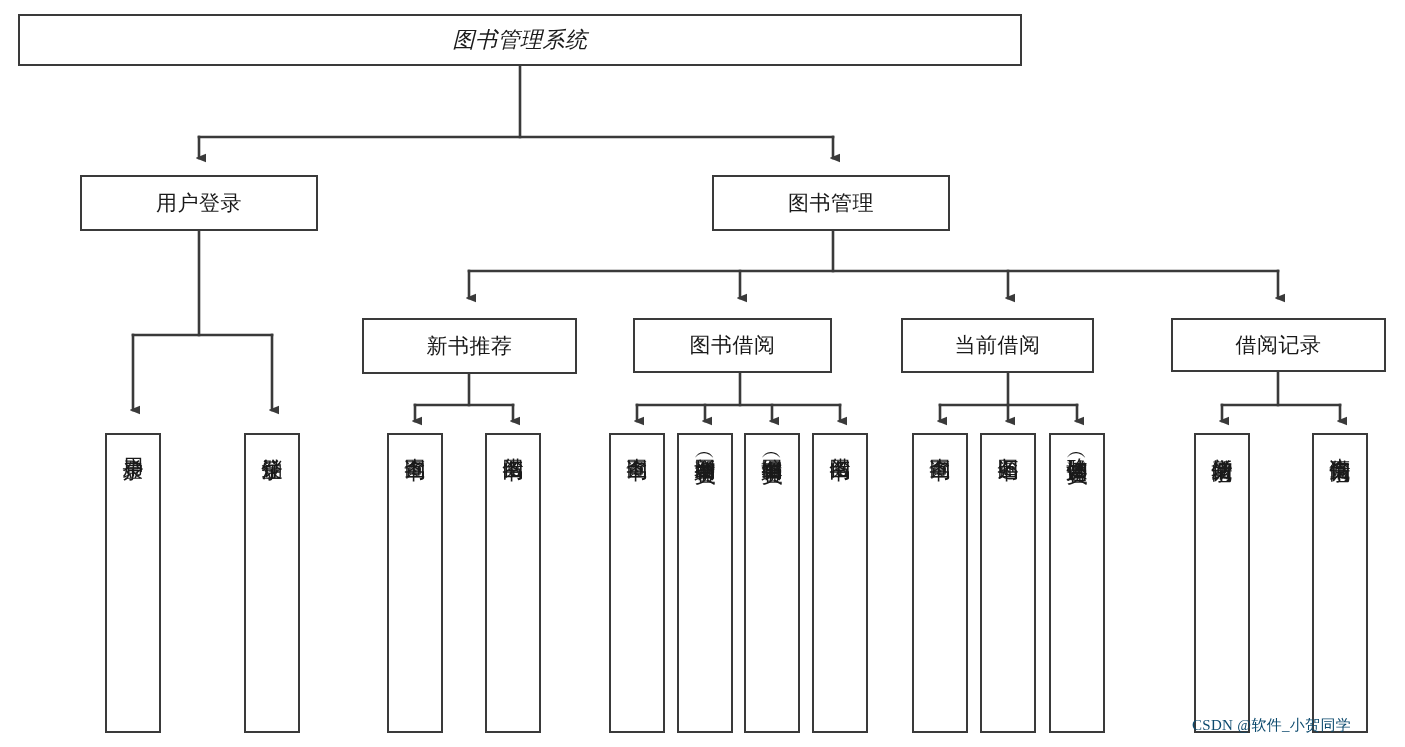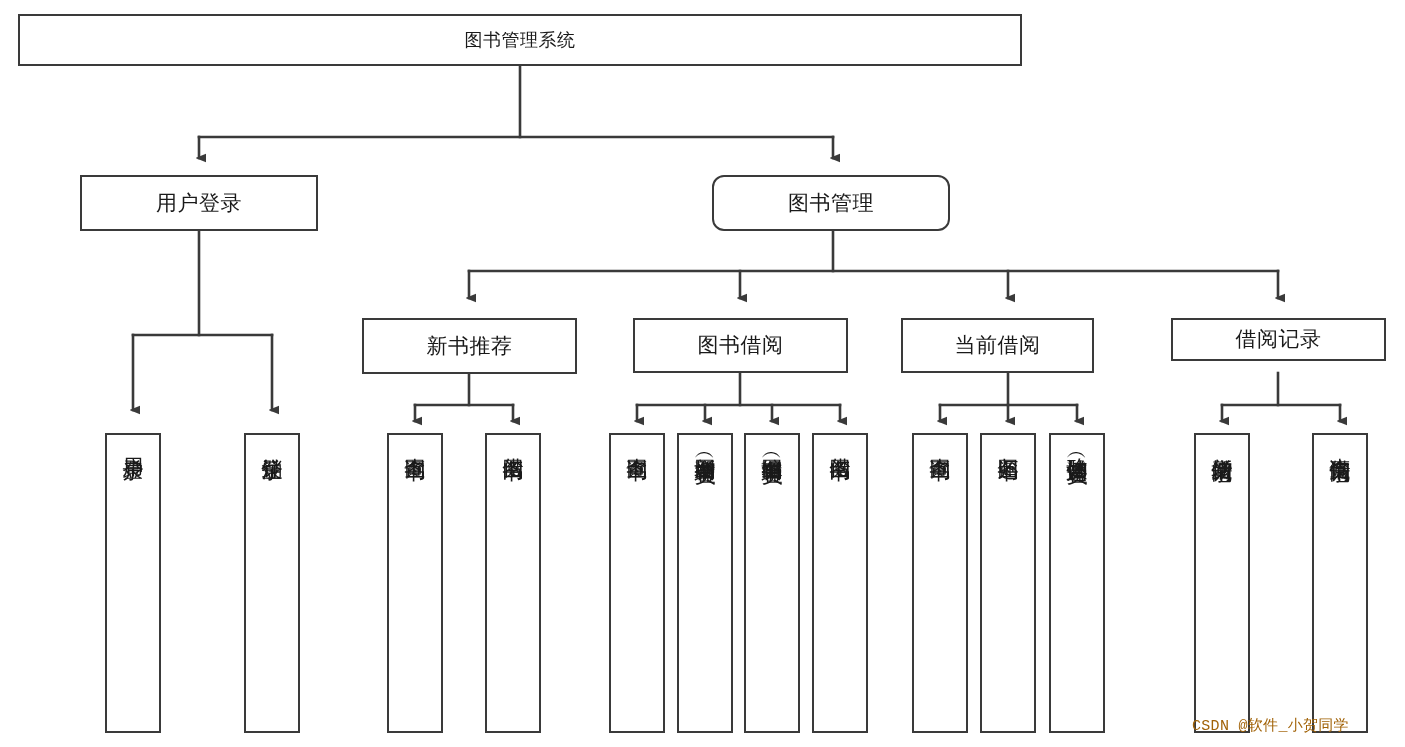"图书管理系统" .node.root .label { font-size: 18px -> 22px; font-style: none -> italic }
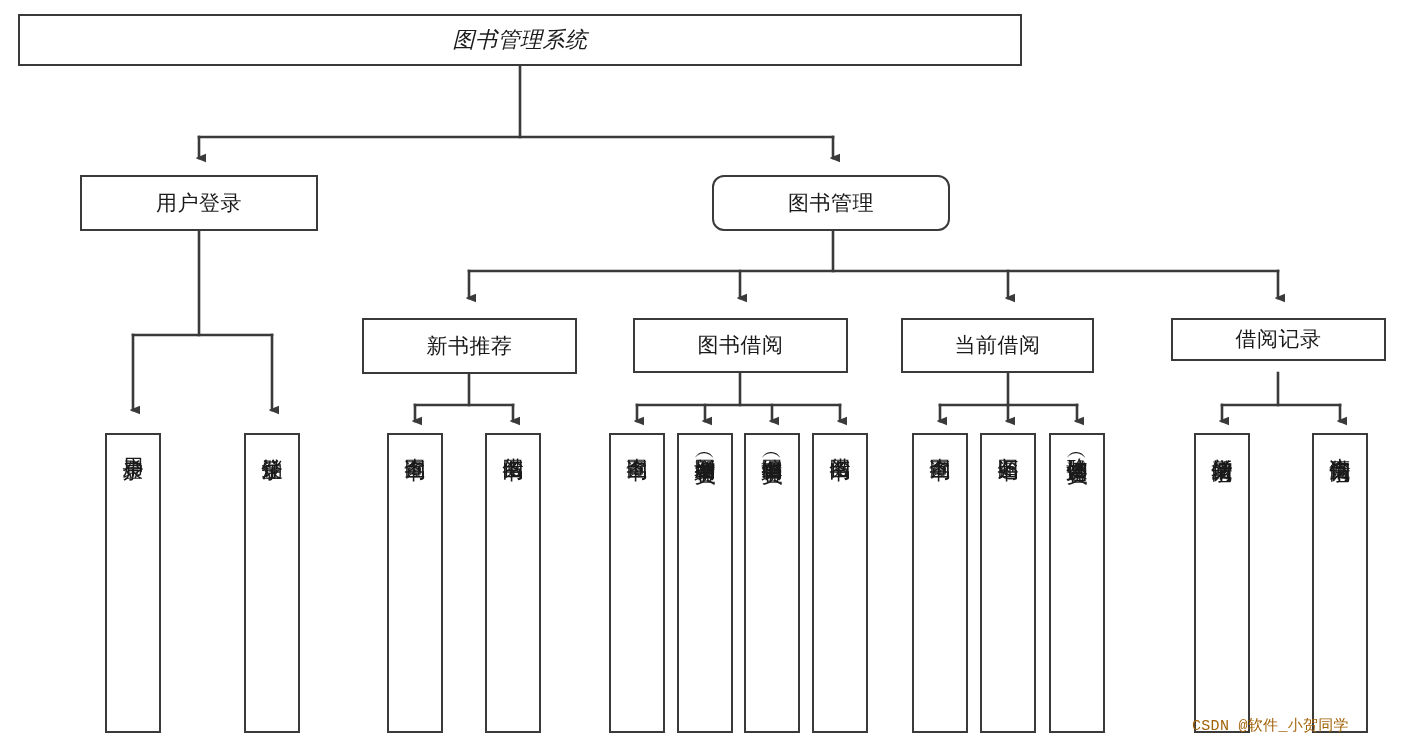"图书管理" div.node { border-radius: 12px -> none }
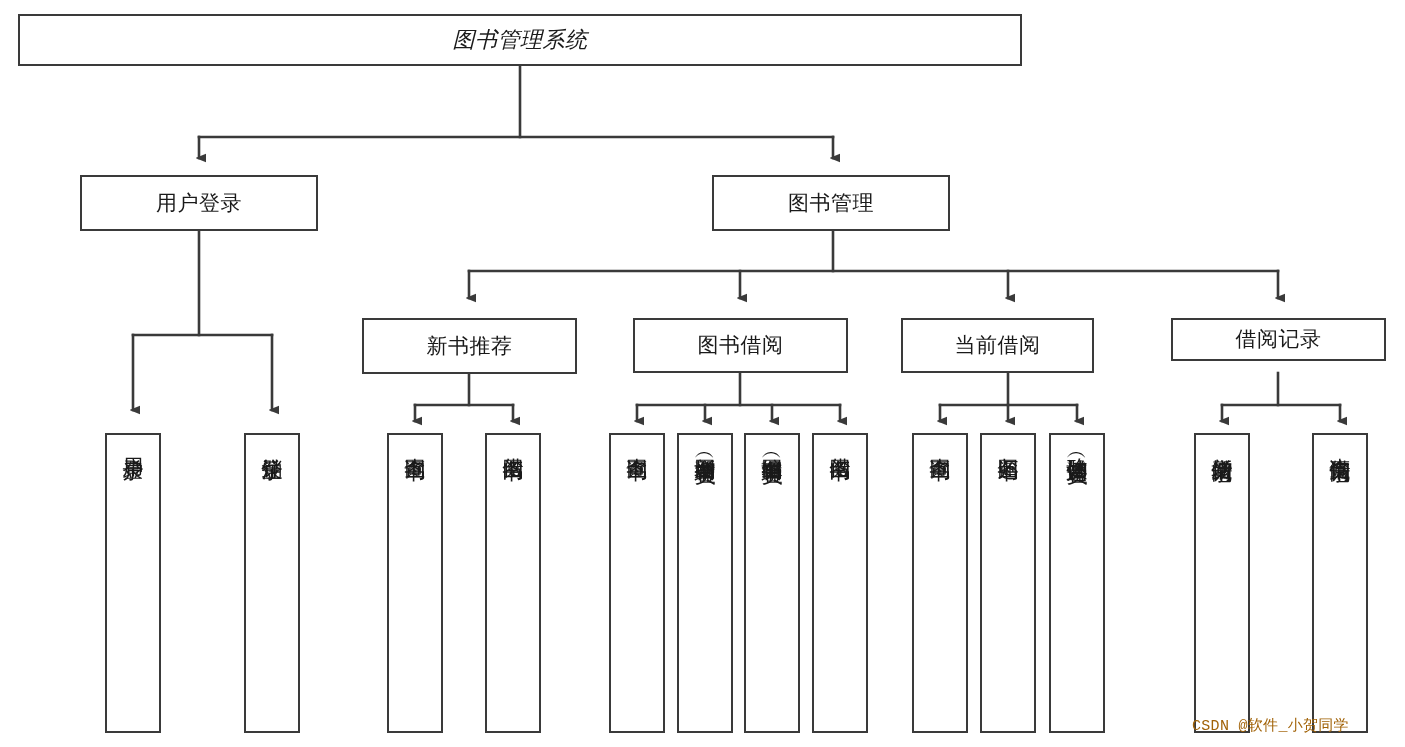"图书借阅" div.node { width: 215px -> 199px }
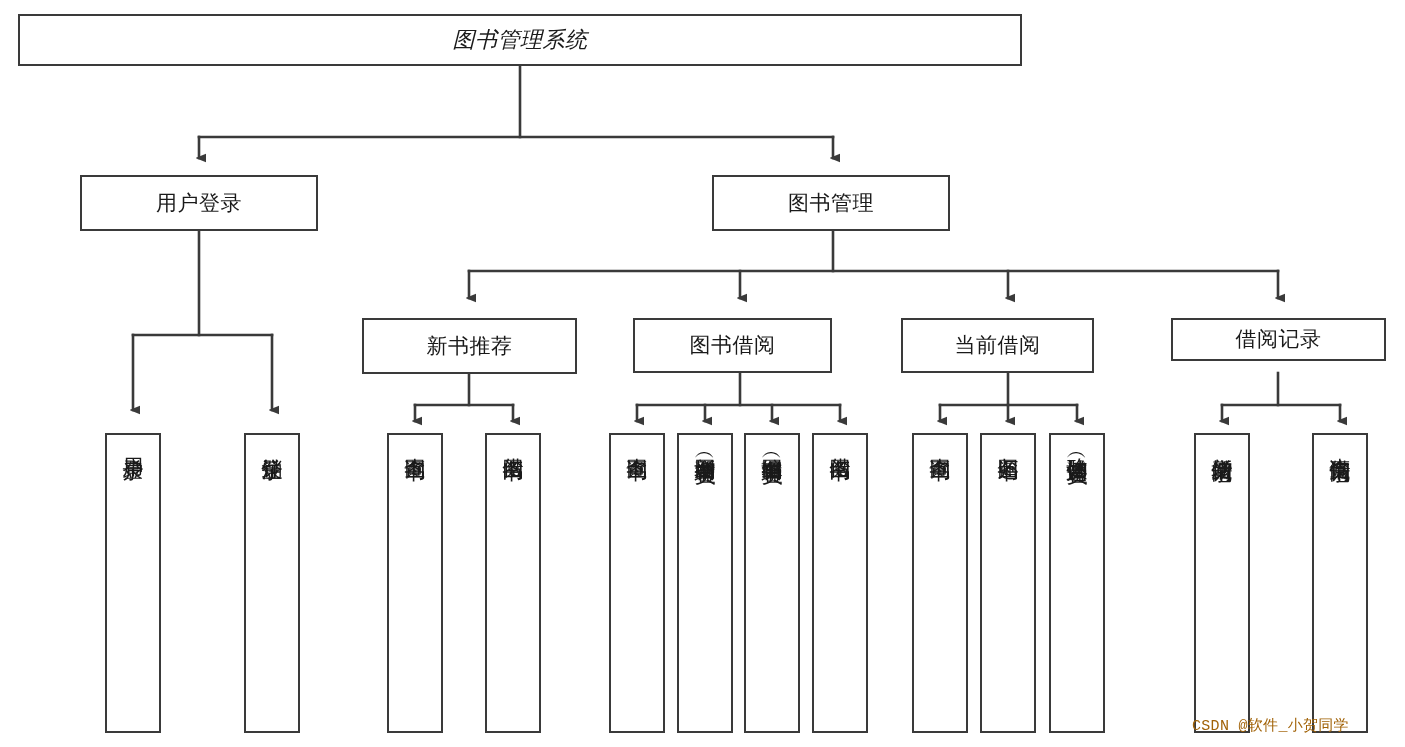"借阅记录" div.node { height: 43px -> 54px }
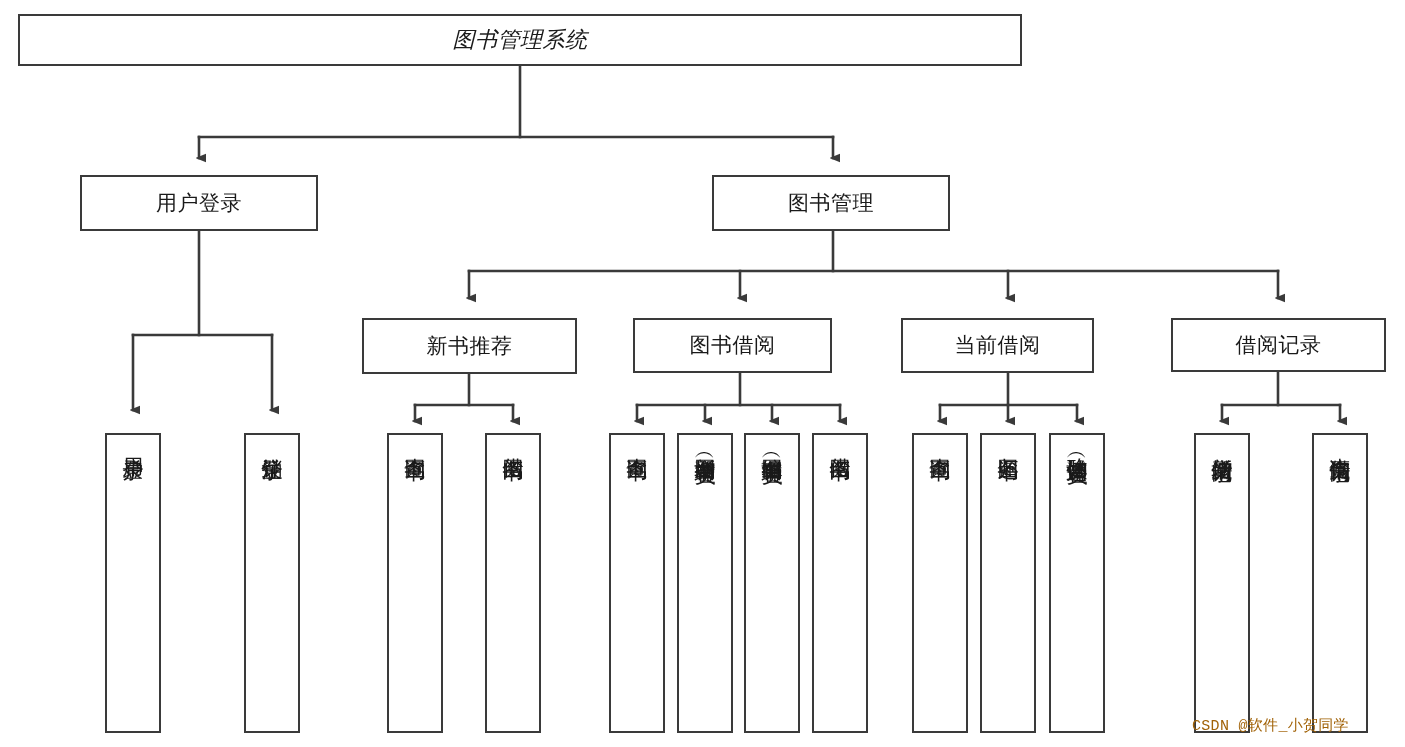"CSDN @软件_小贺同学" .watermark { color: #a16207 -> #0c4a6e; font-family: Liberation Mono, monospace -> Liberation Serif, serif }
